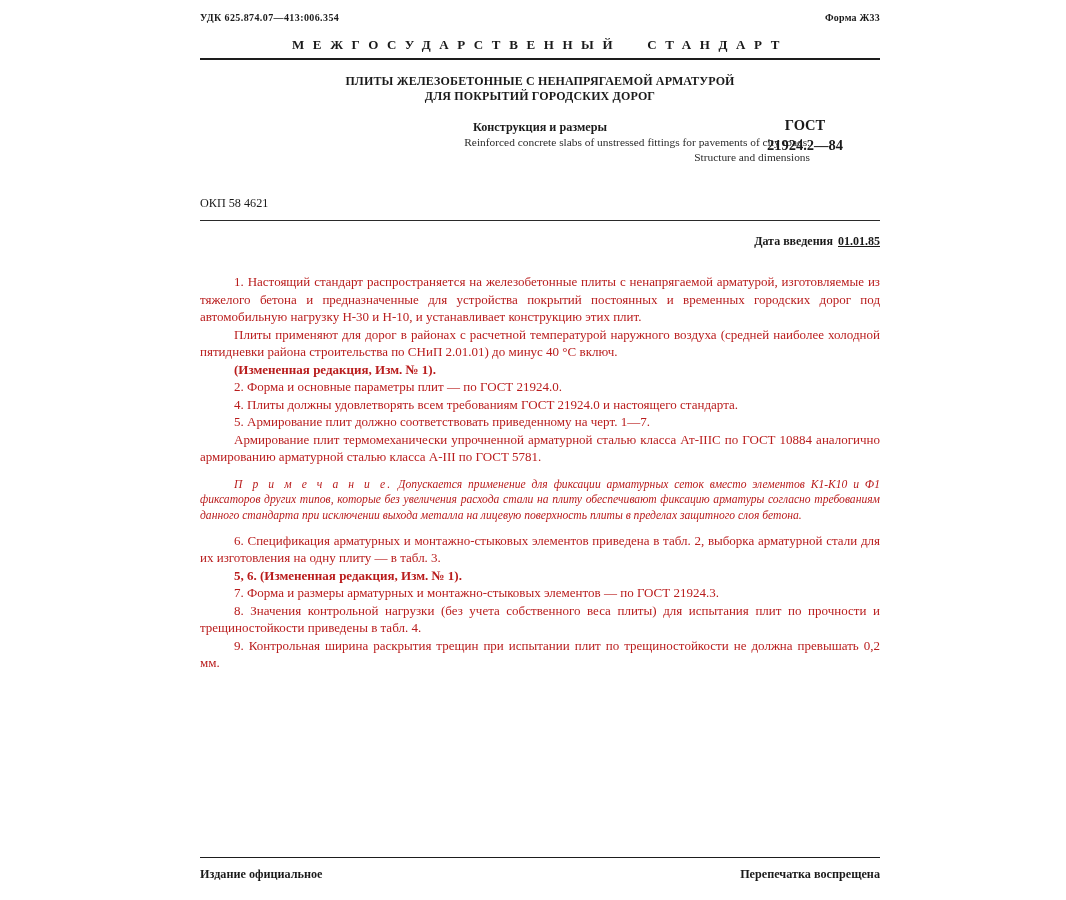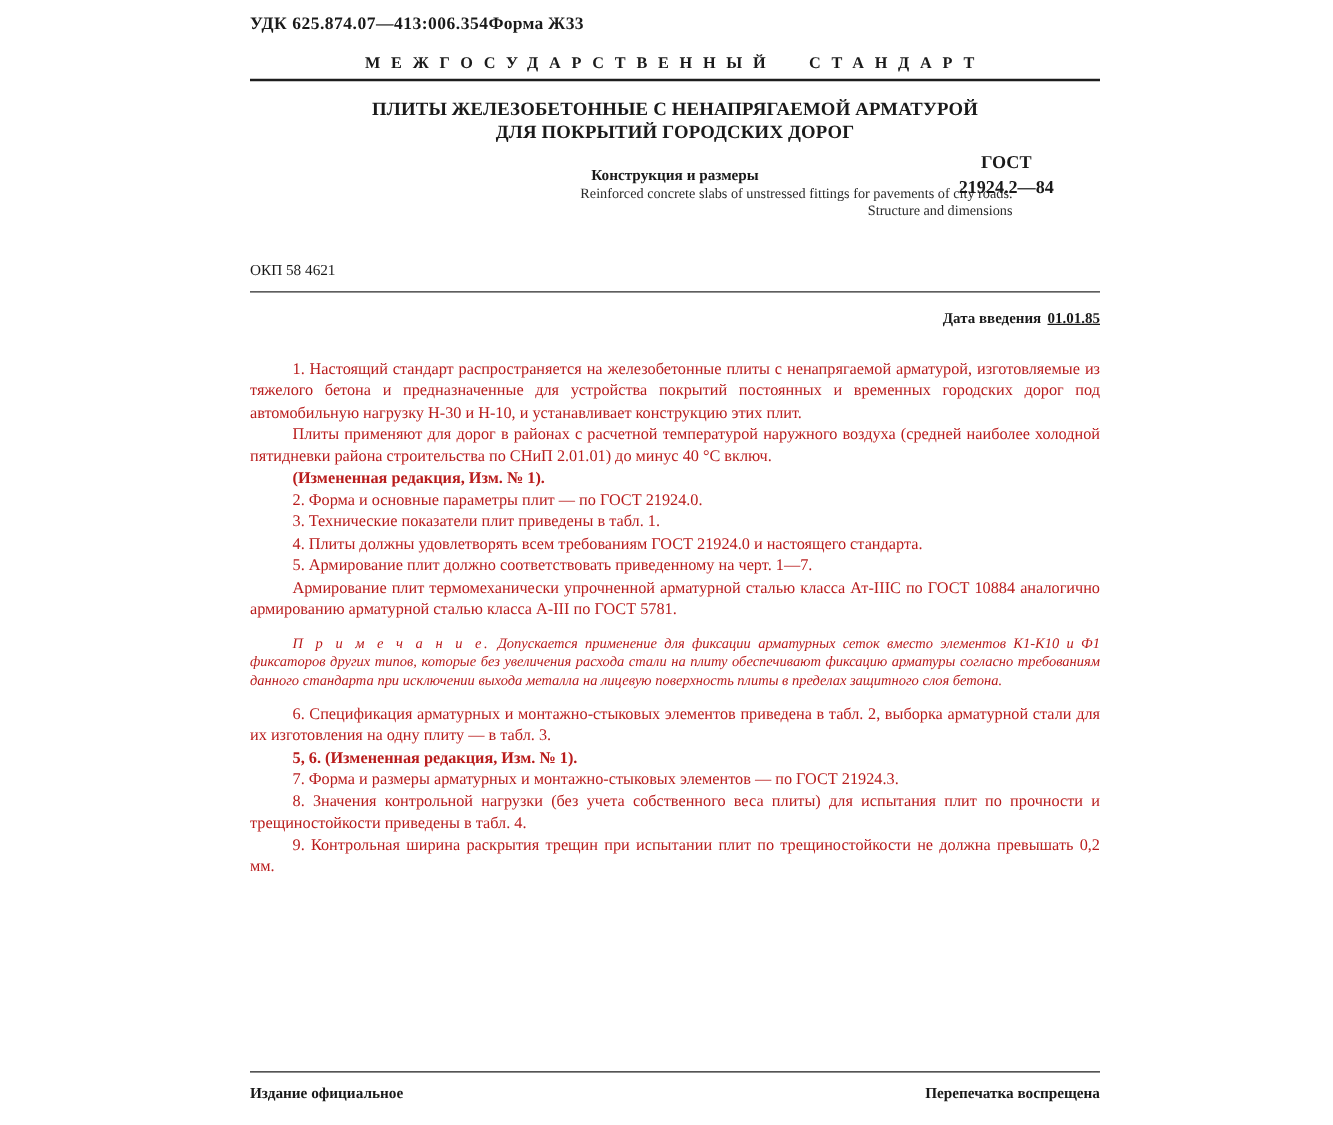"УДК 625.874.07—413:006.354" .udk-row { font-size: 14px -> 10px; justify-content: flex-start -> space-between }
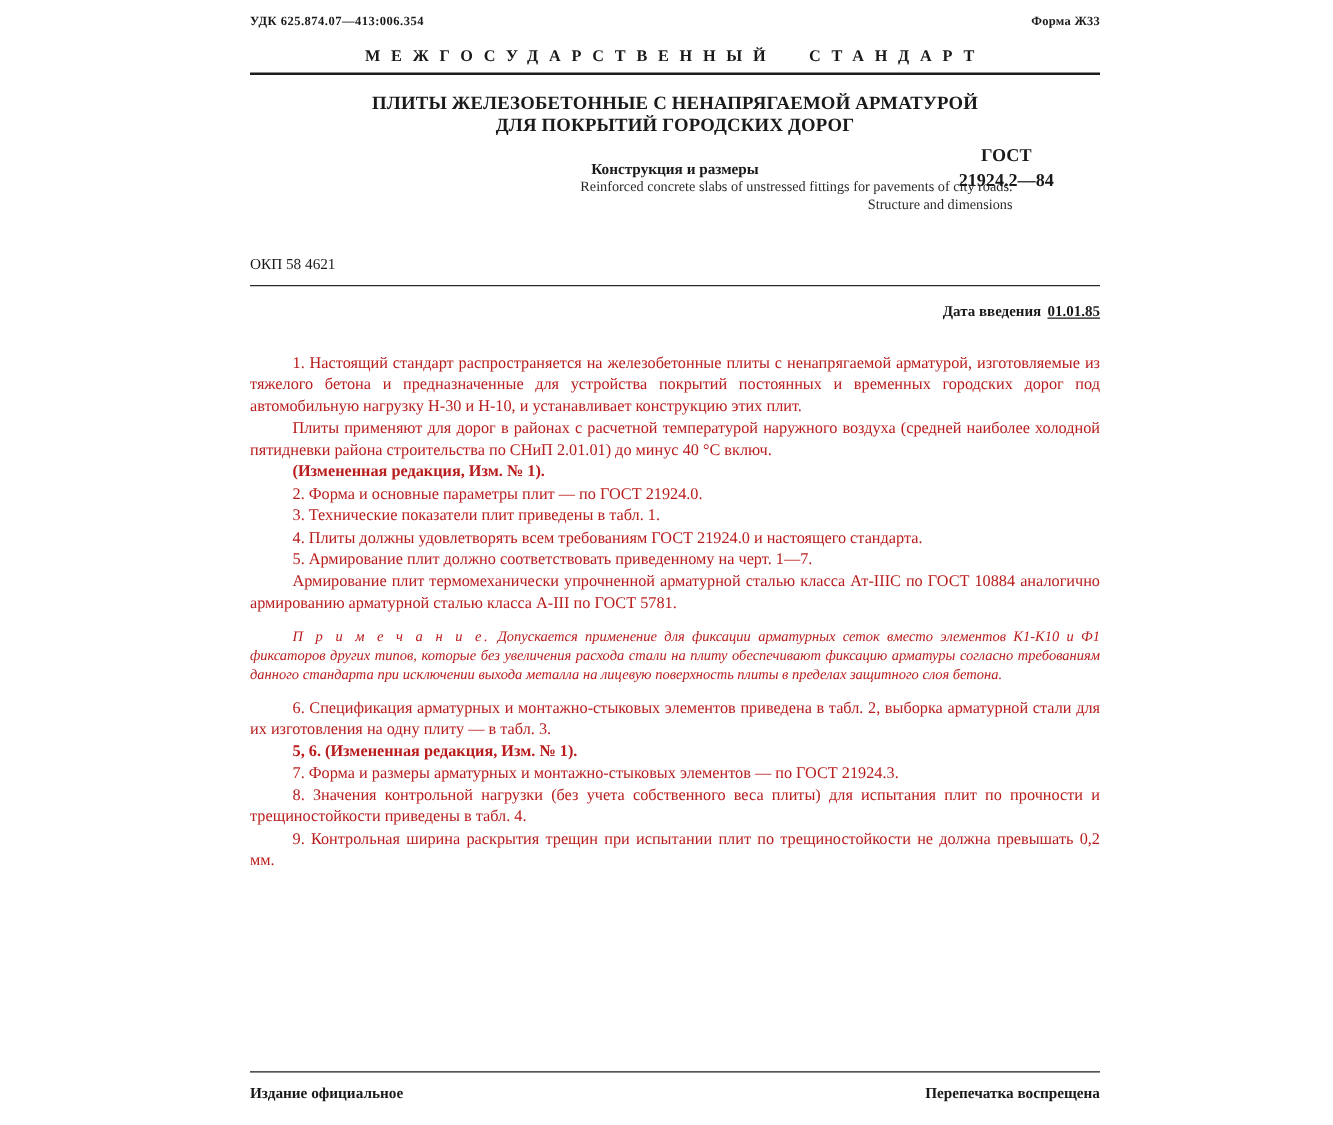"ПЛИТЫ ЖЕЛЕЗОБЕТОННЫЕ С НЕНАПРЯГАЕМОЙ" .main-title { font-size: 15px -> 12px }
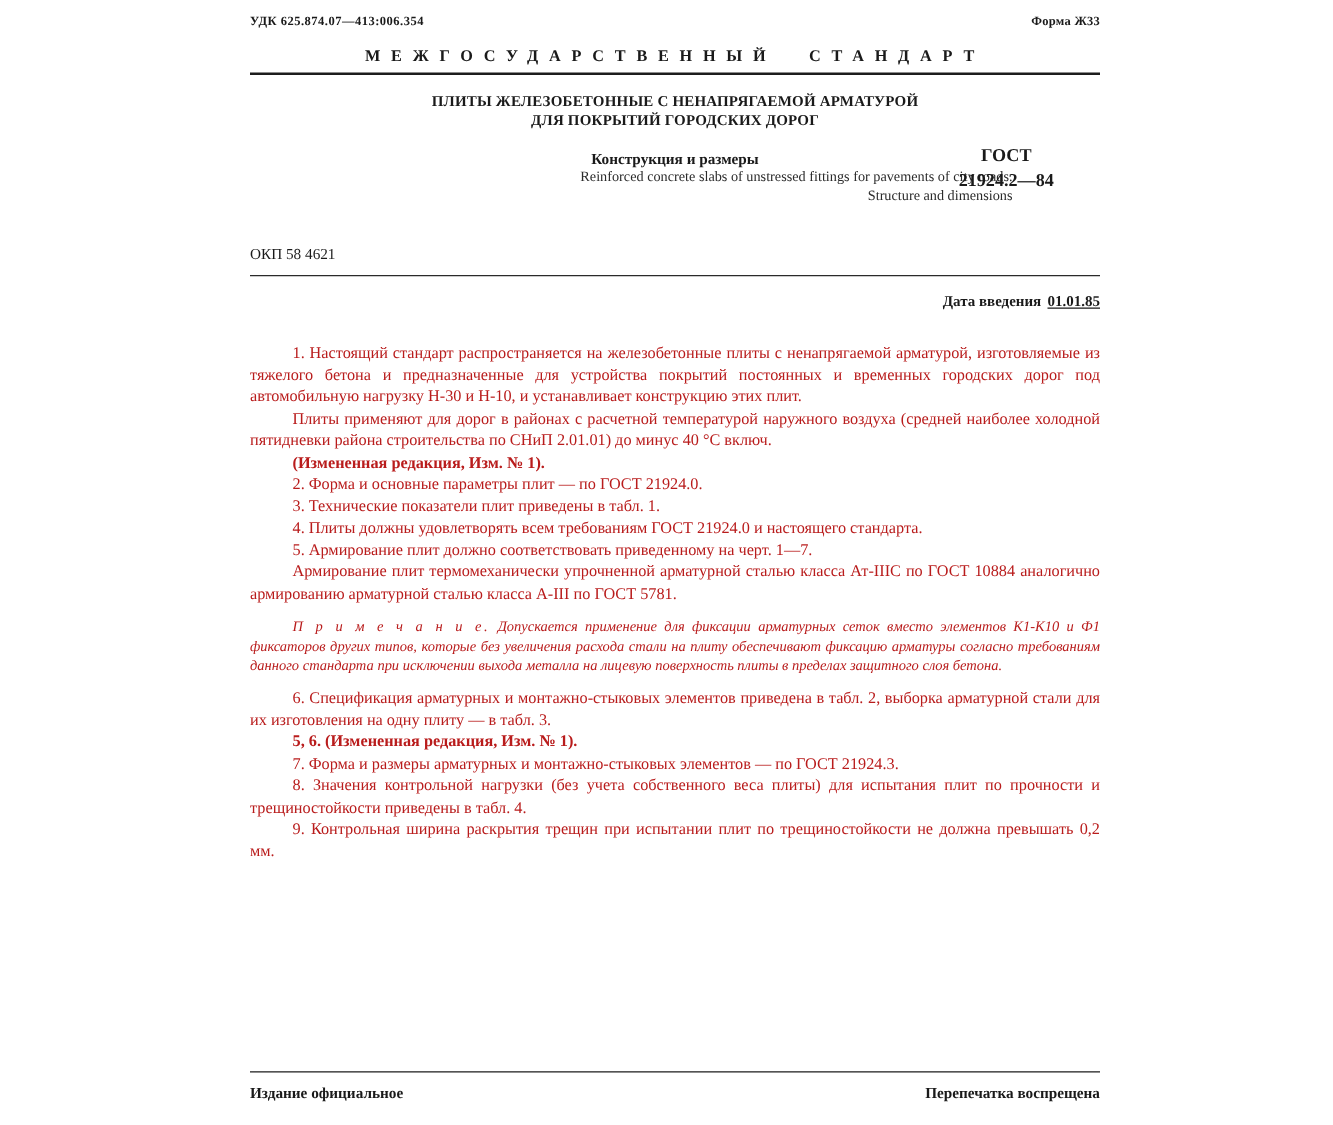"3. Технические показатели плит приведены" p { html: <p>3. Технические показатели плит приведены в табл. 1.</p> -> none }
